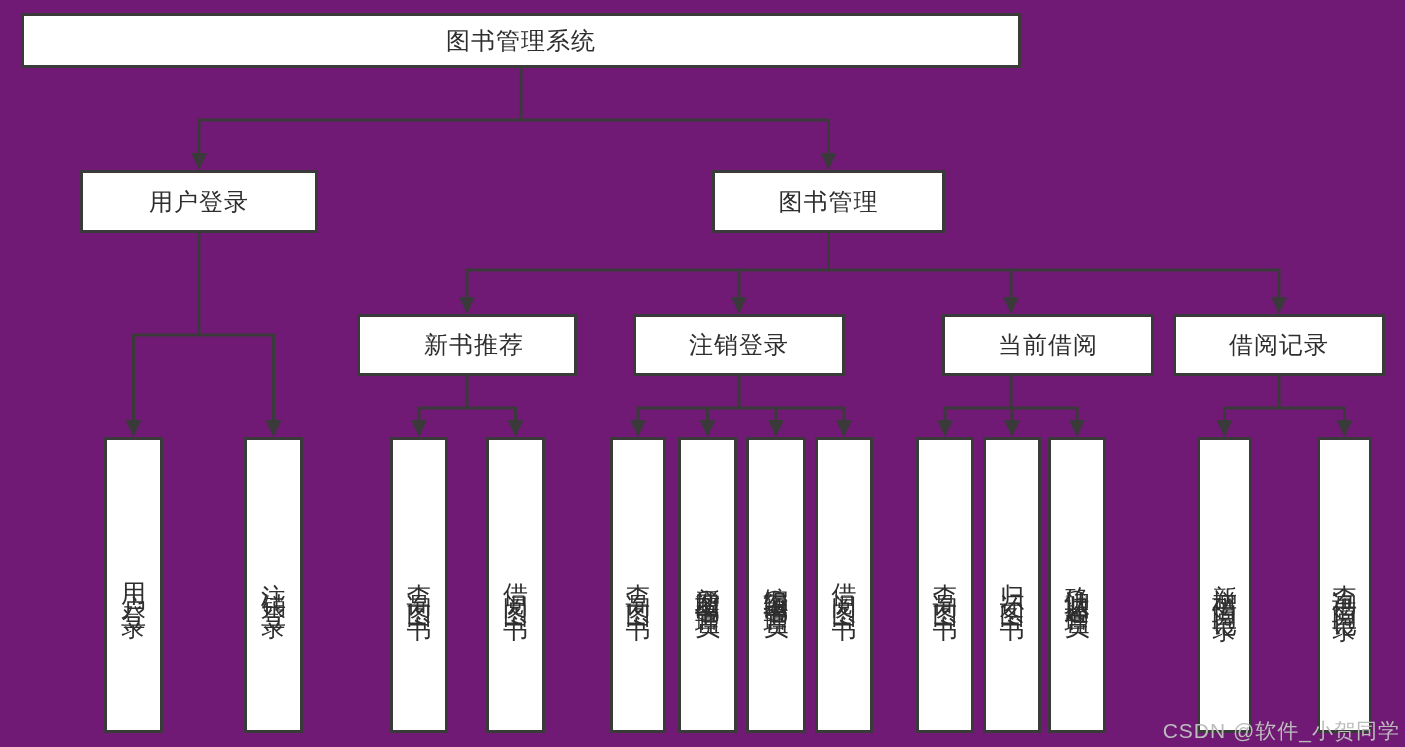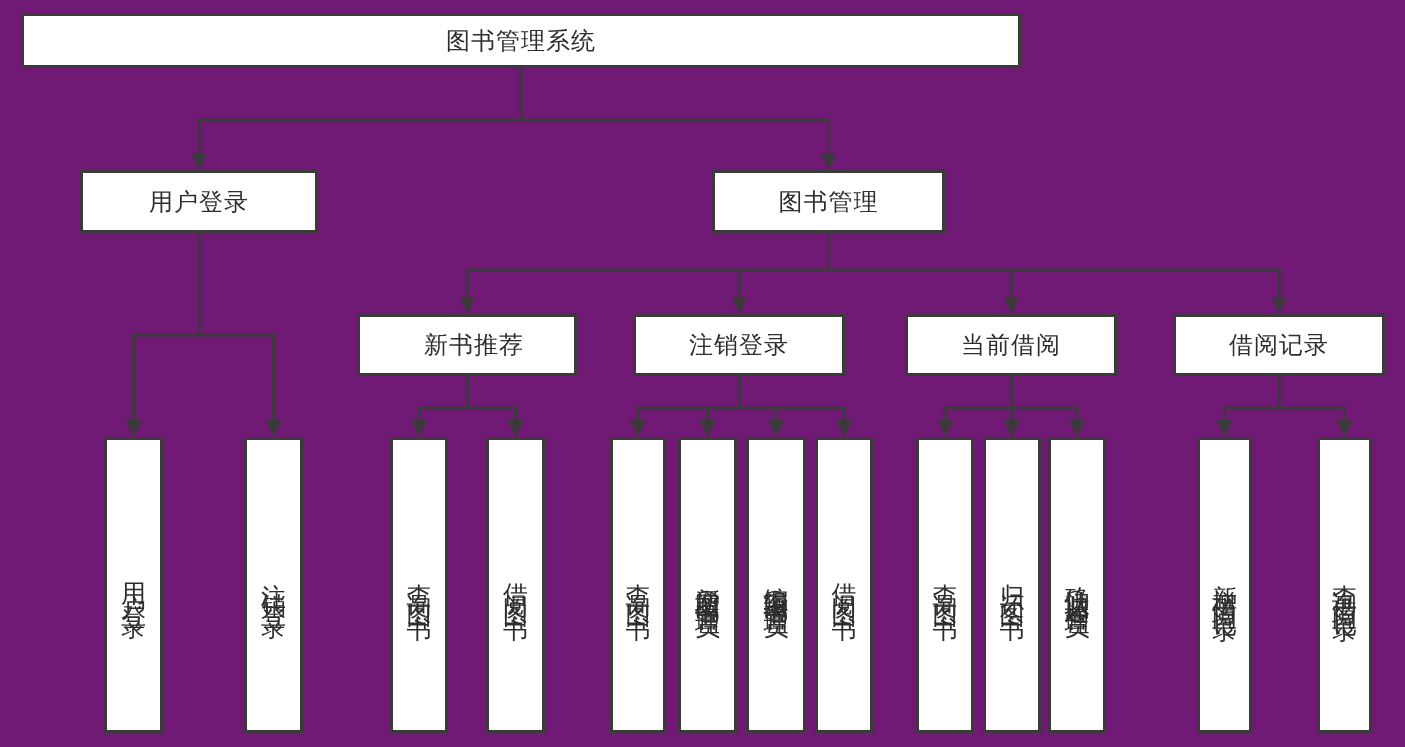"当前借阅" div.node { left: 905px -> 942px }
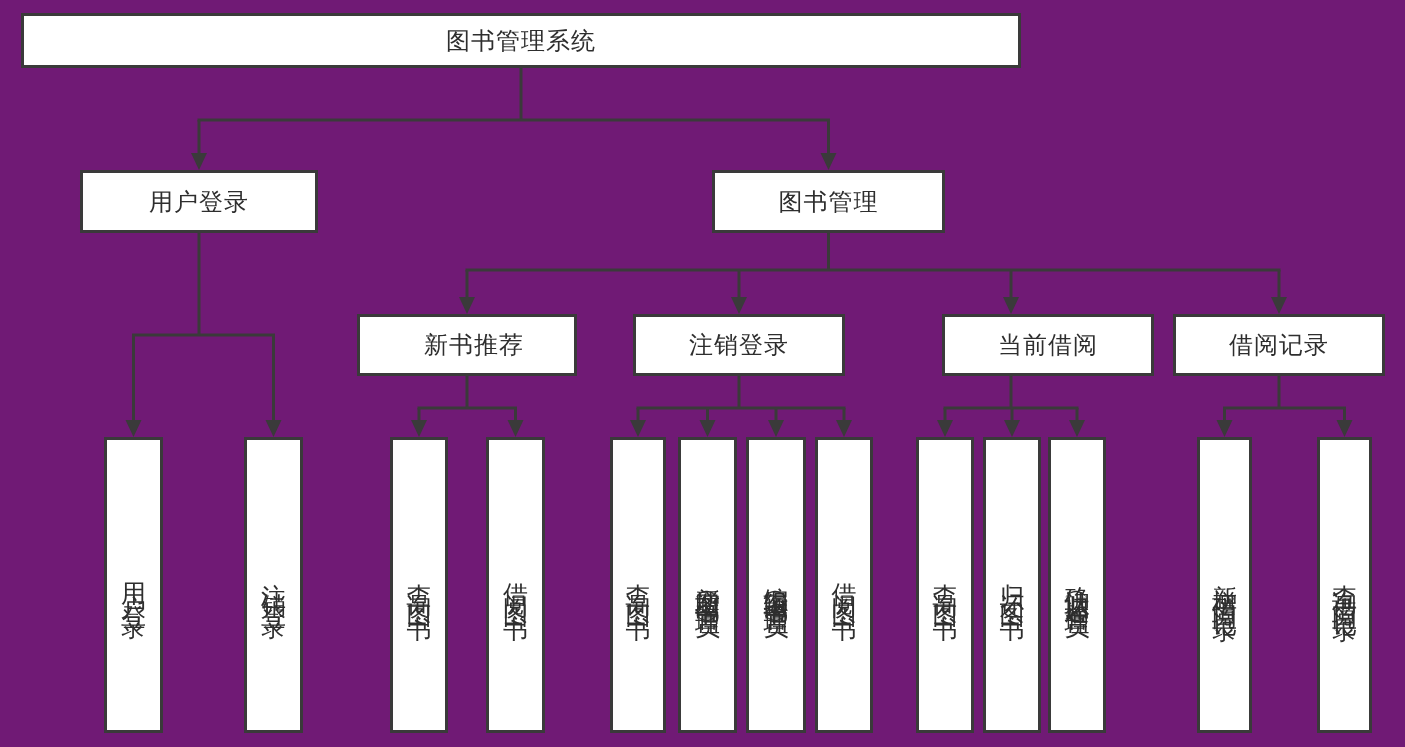"CSDN @软件_小贺同学" div.watermark { html: none -> <div>CSDN @软件_小贺同学</div> }
